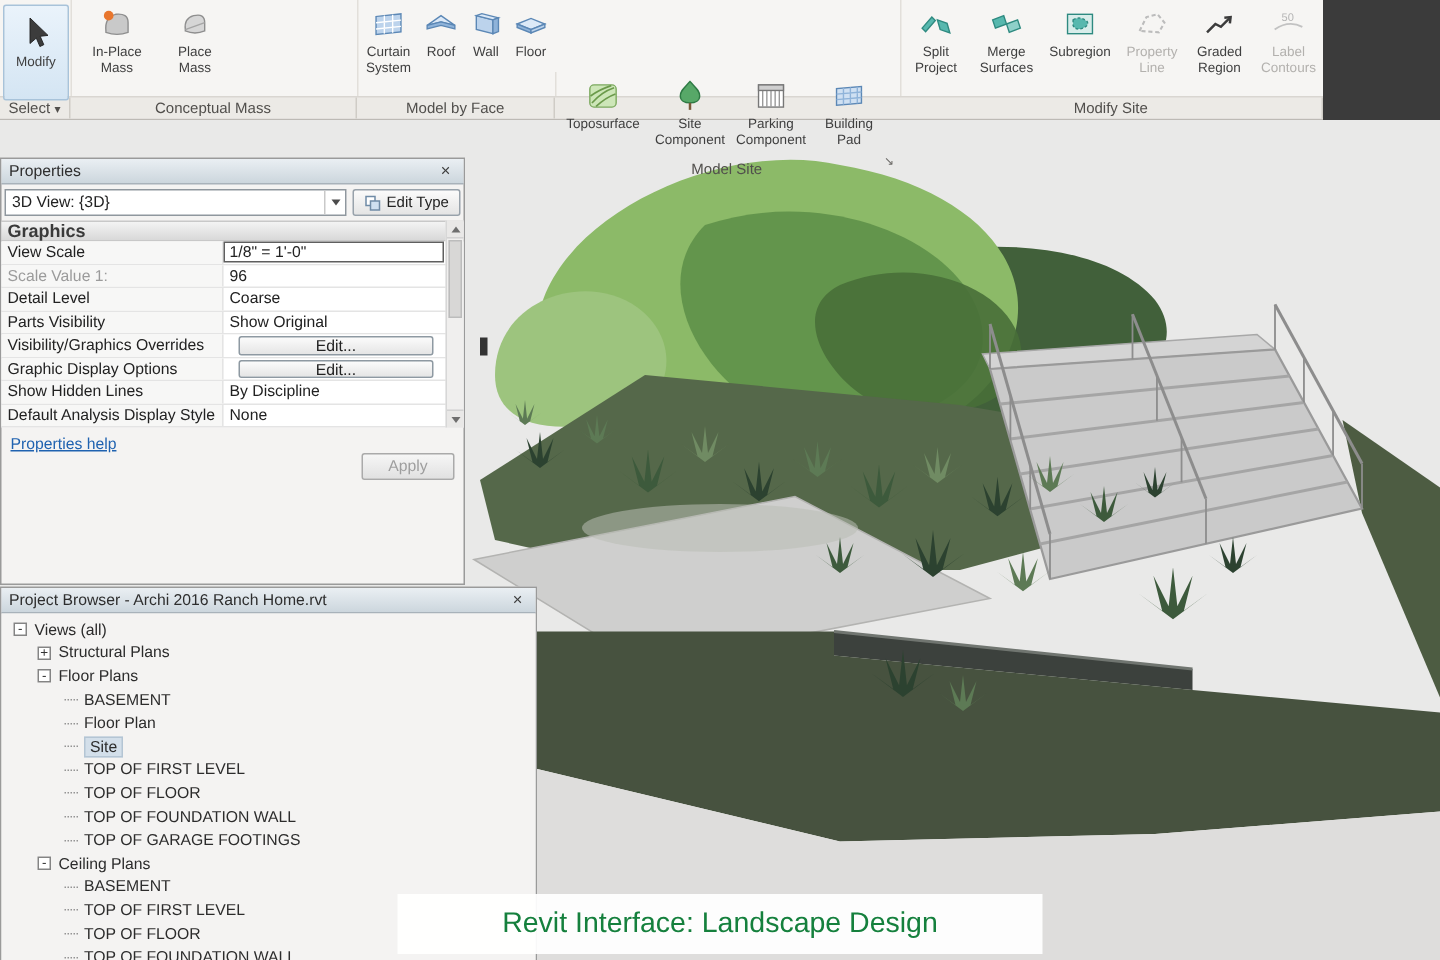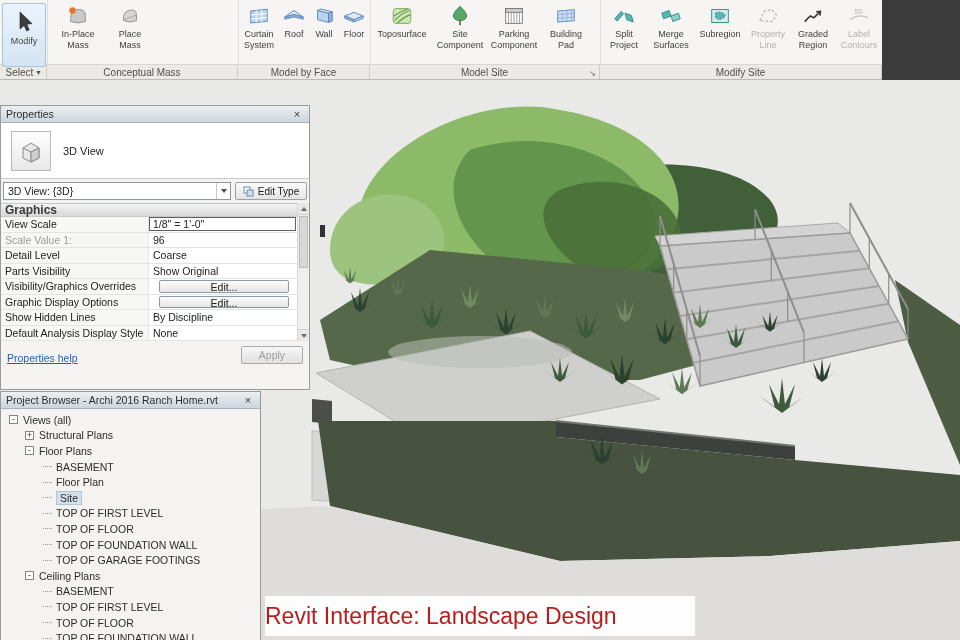"Toposurface" .w-site { margin-top: none -> 48px }
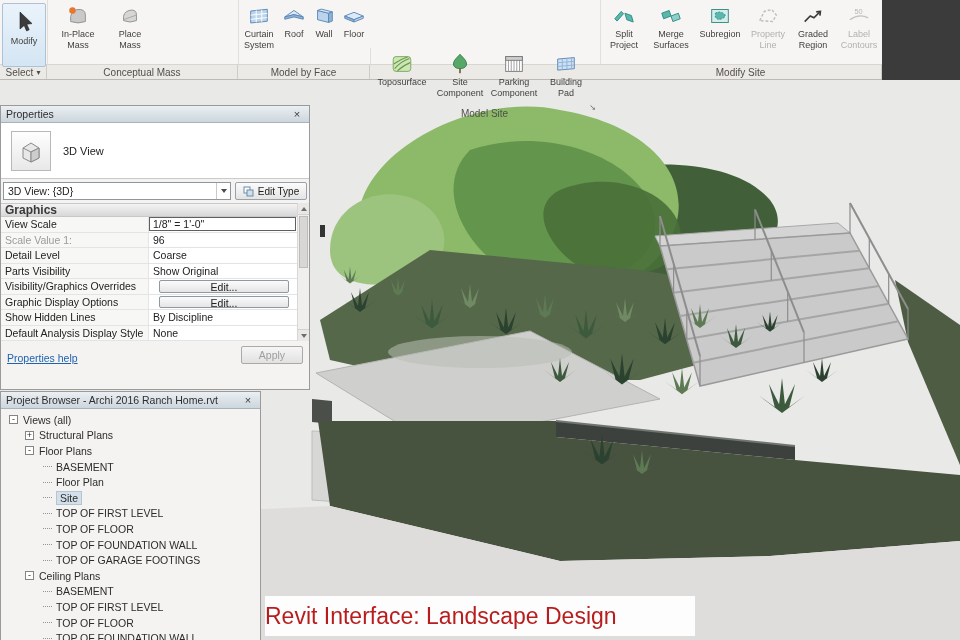"3D View" div.type-box { html: <div> <span> <svg> <path></path> <path></path> <path></path> <path></path> </svg> </span> <span>3D View</span> </div> -> none }
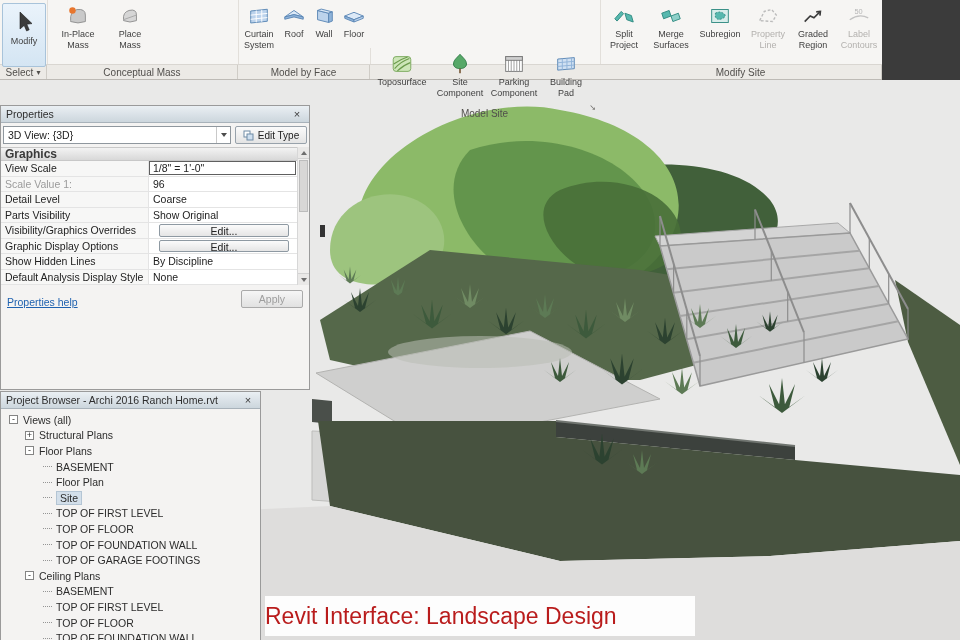"Properties help" .props-footer { align-items: flex-end -> flex-start; flex-direction: none -> column }
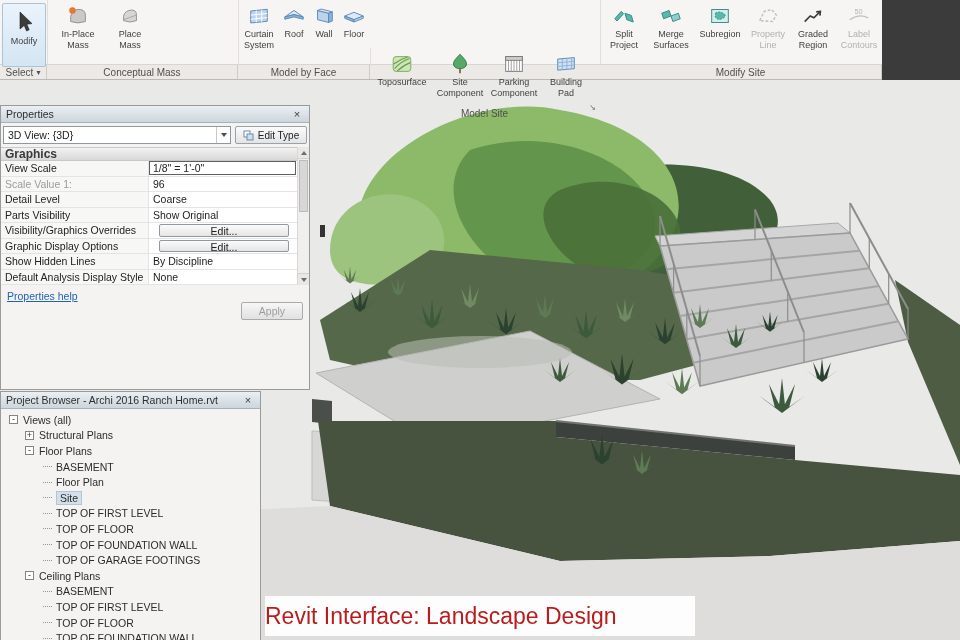"Project Browser - Archi 2016" #browser-panel { width: 261px -> 358px }
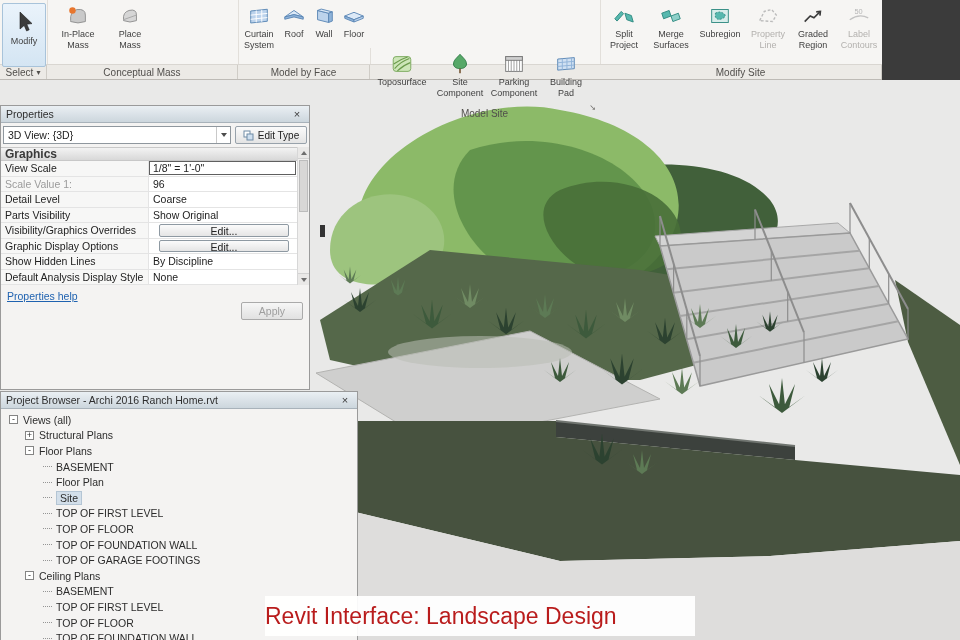"Revit Interface: Landscape Design" .caption { color: #b91c1c -> #15803d; font-size: 23px -> 19px; justify-content: none -> center }
